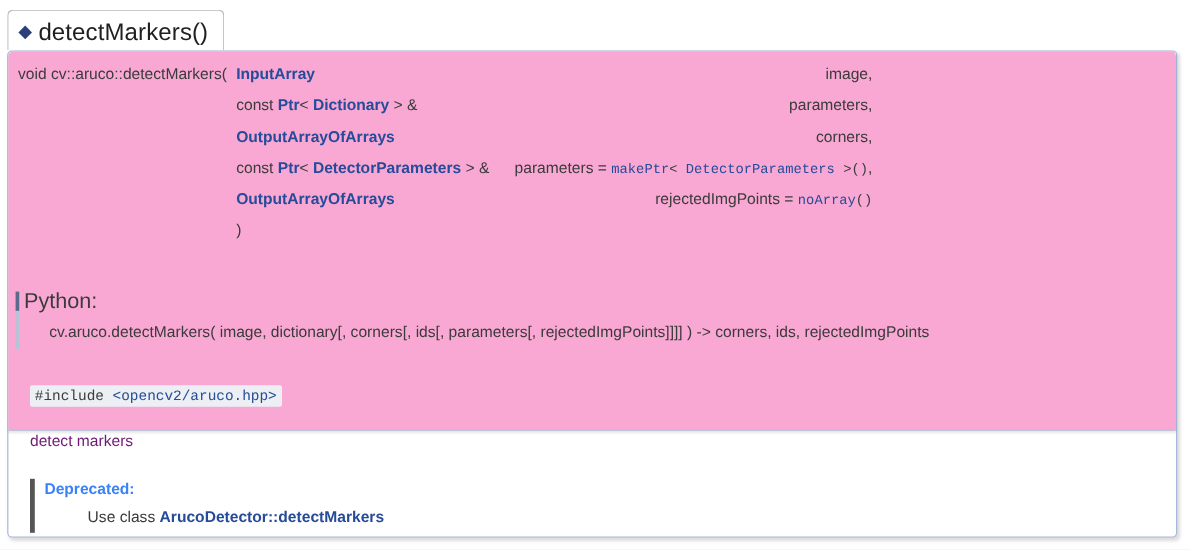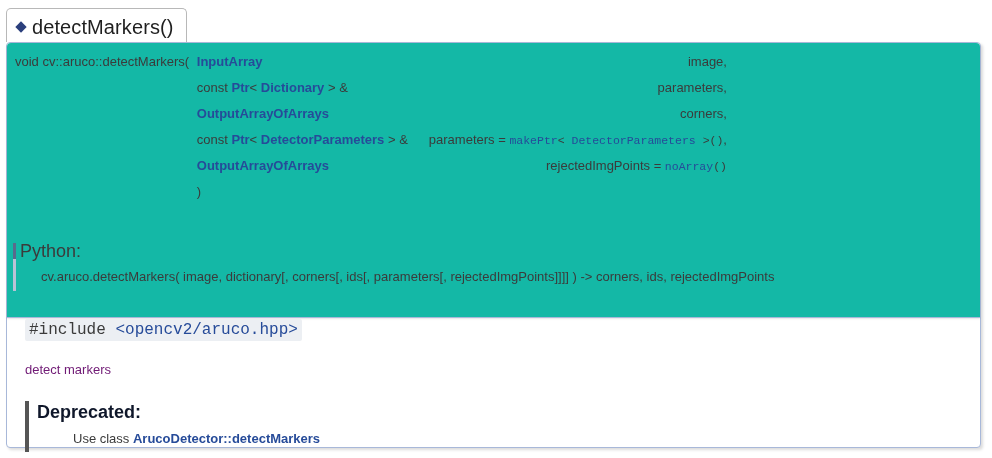"void cv::aruco::detectMarkers" .memproto { background: #14b8a6 -> #f9a8d4; height: 275px -> 316px }
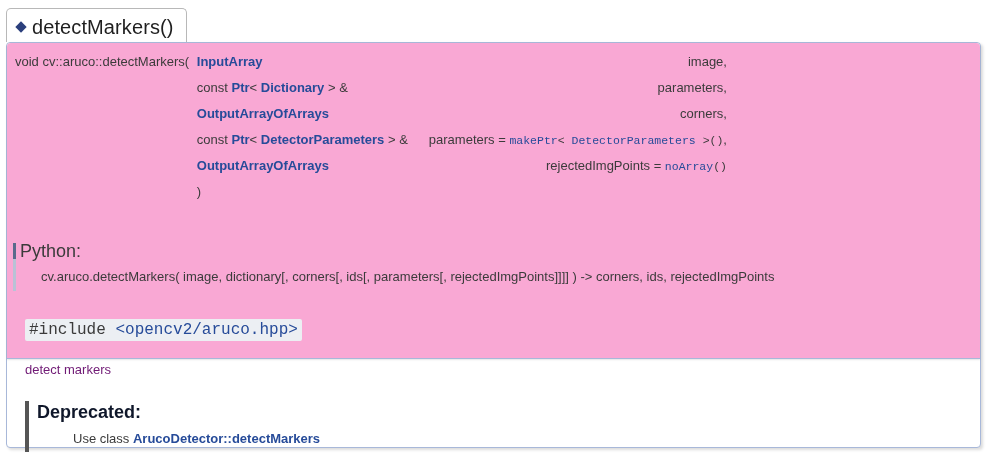"#include <opencv2/aruco.hpp>" .include-code { font-size: 16px -> 12px }
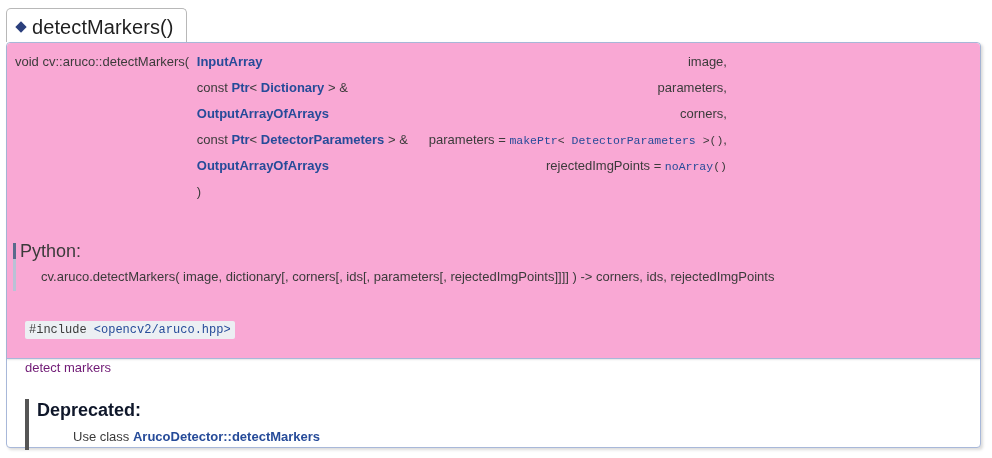"Deprecated:" .deprecated-title { color: #0f172a -> #3b82f6; font-size: 18px -> 13px }
